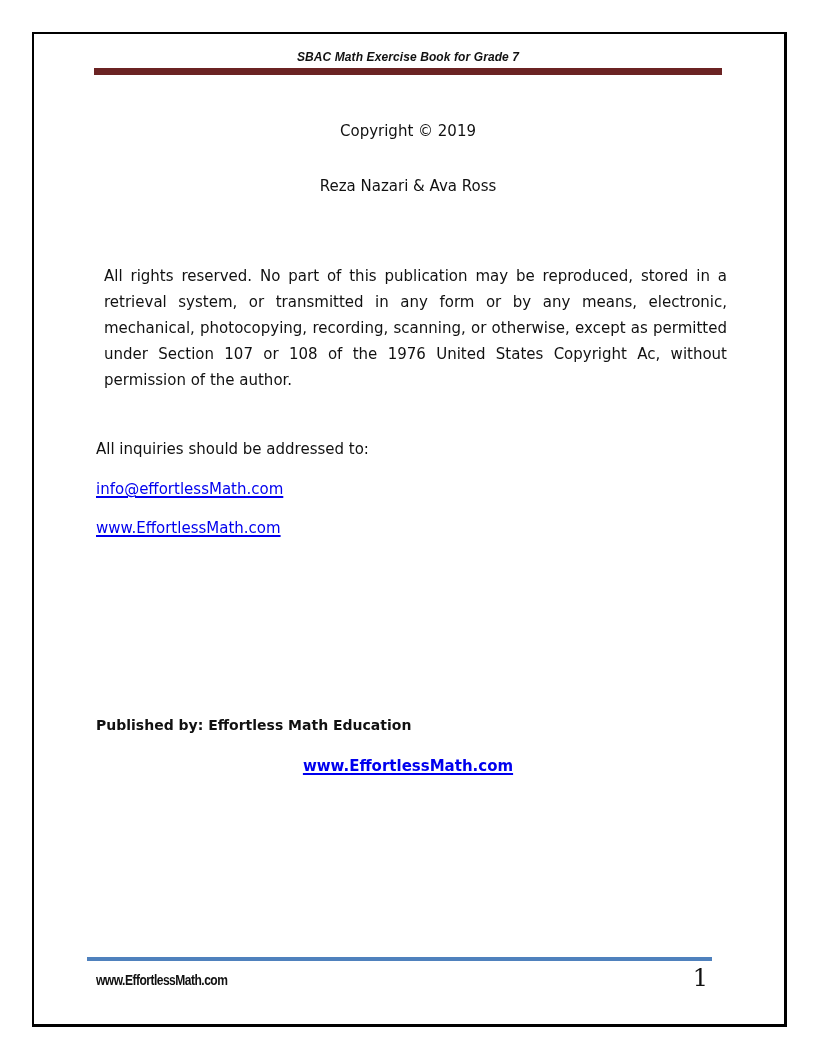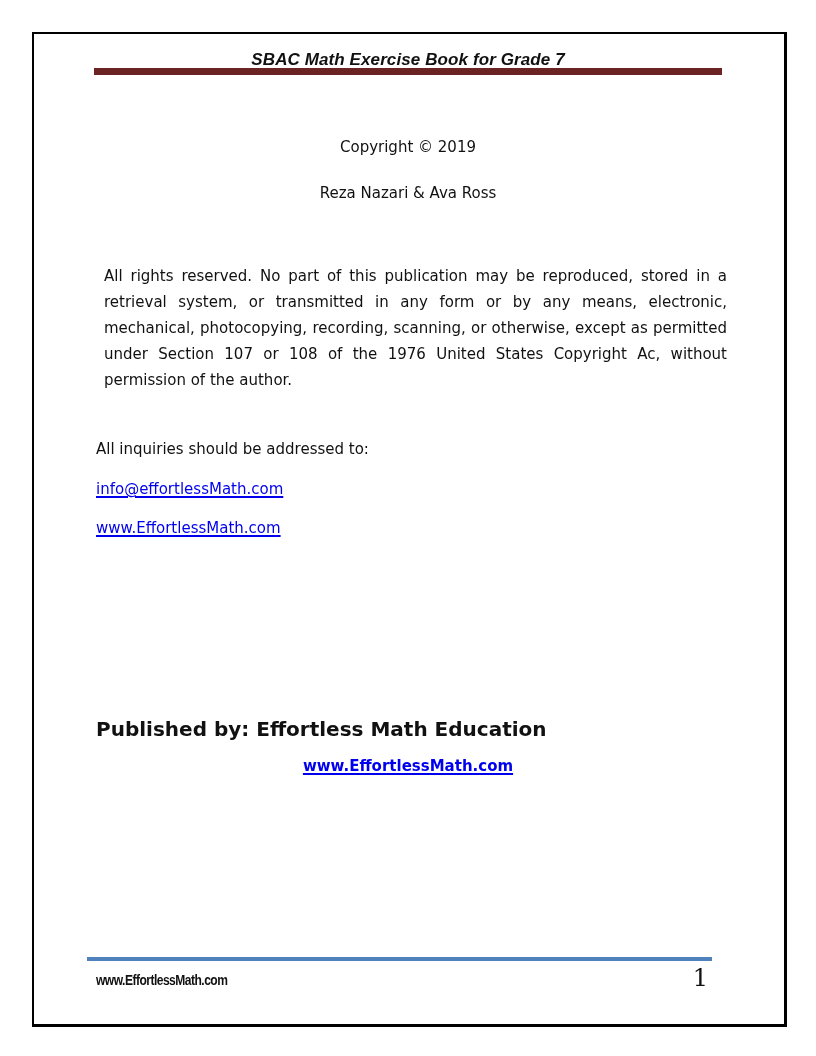"SBAC Math Exercise Book for" .header-title { font-size: 17px -> 12px }
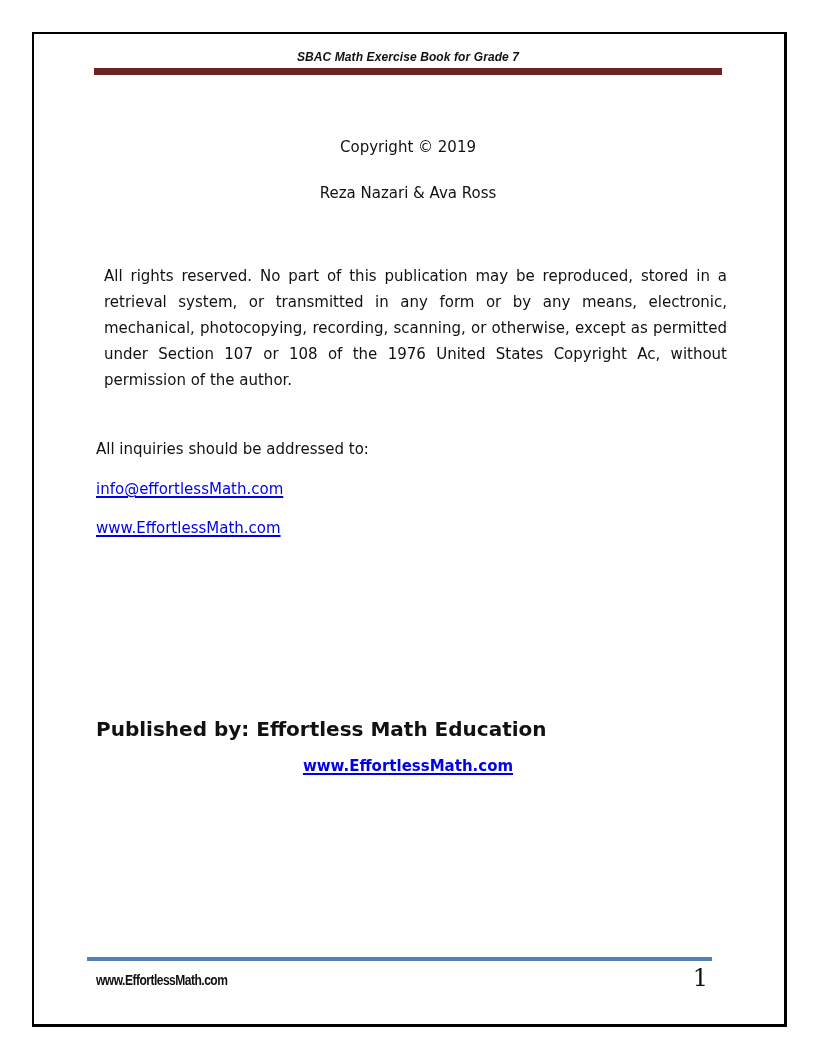"Copyright © 2019" .copyright { top: 138px -> 122px }
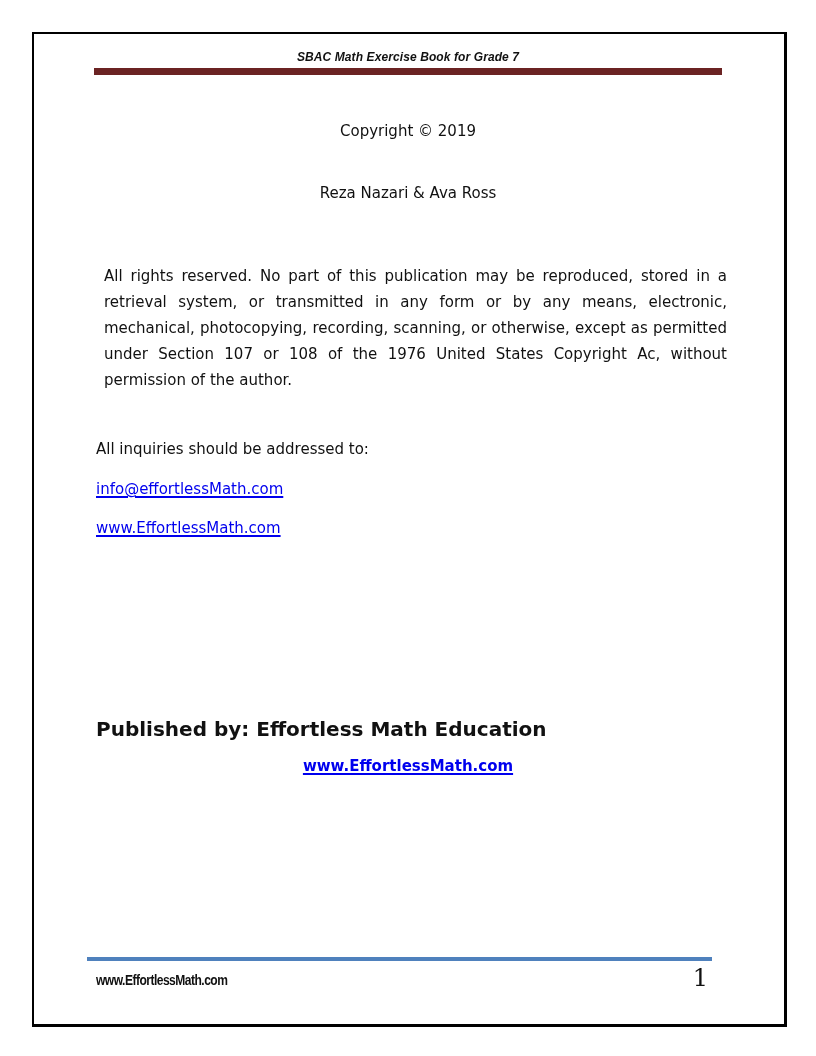"Reza Nazari & Ava Ross" .authors { top: 184px -> 177px }
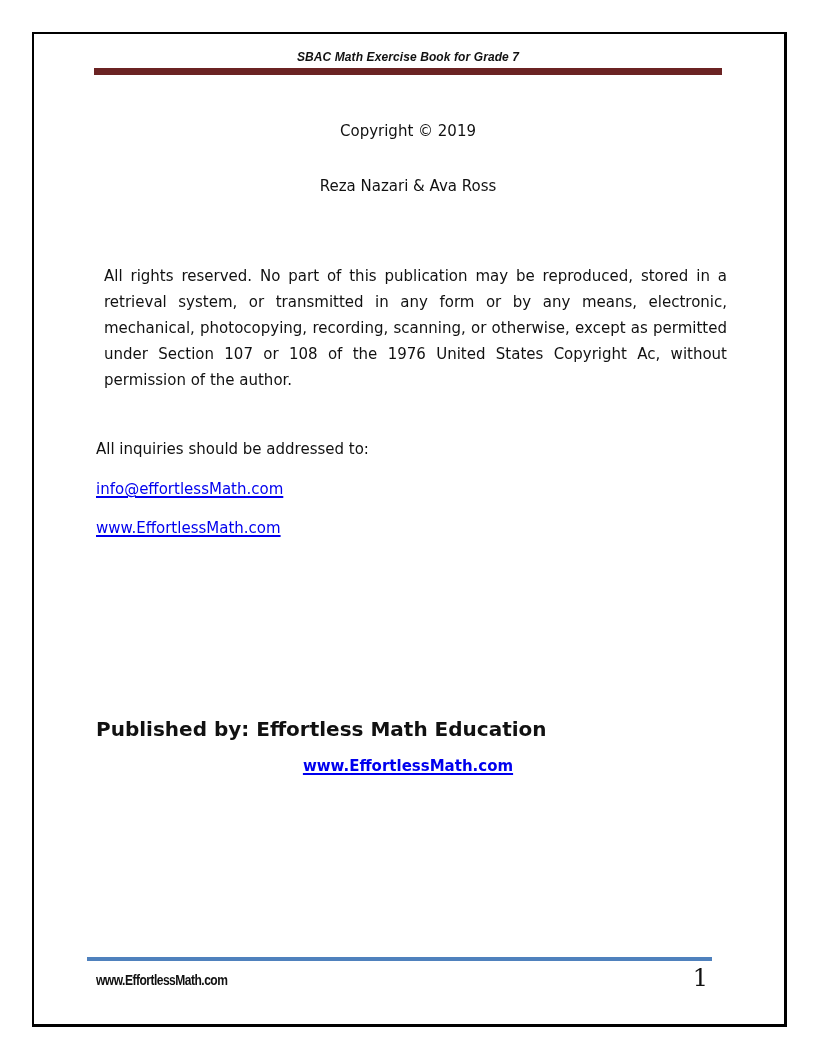"Published by: Effortless Math Education" .published { font-size: 20px -> 14px }
